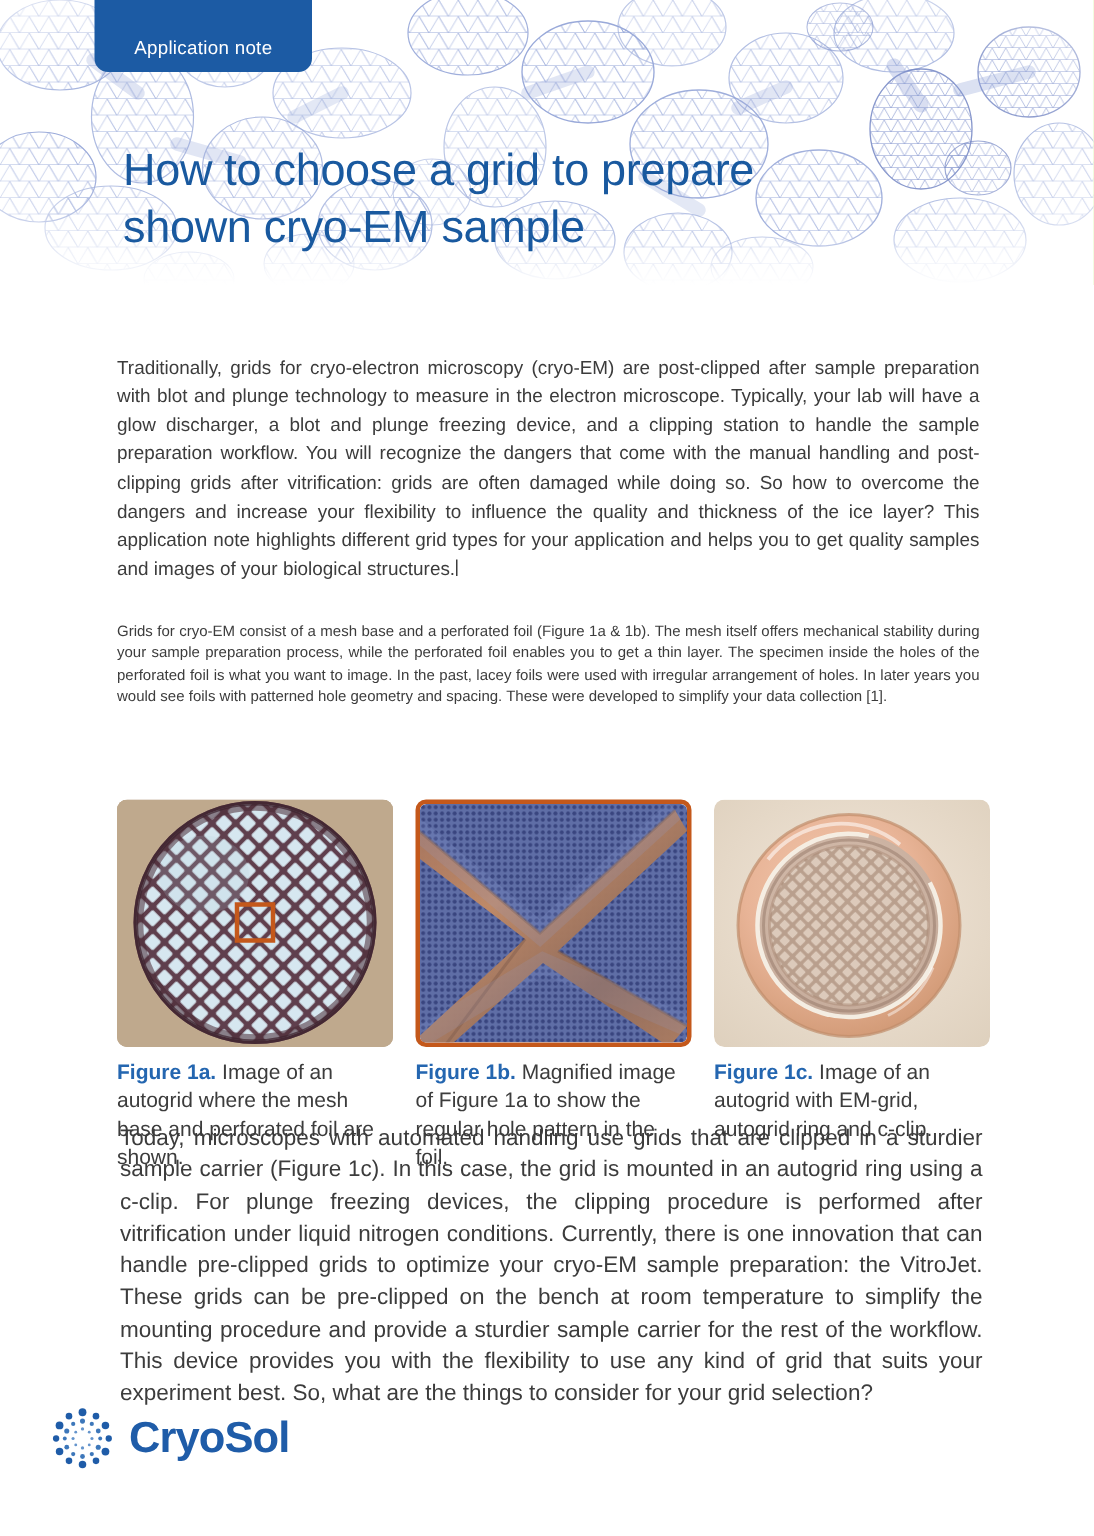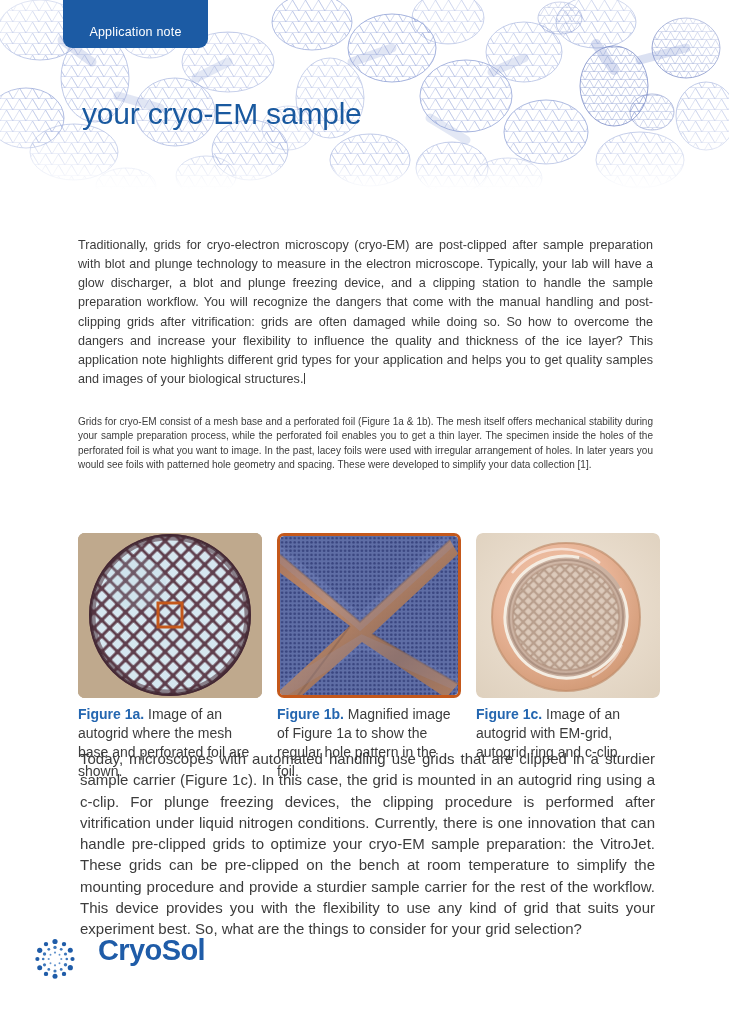"How to choose a grid" span.line { html: none -> <span>How to choose a grid to prepare</span> }
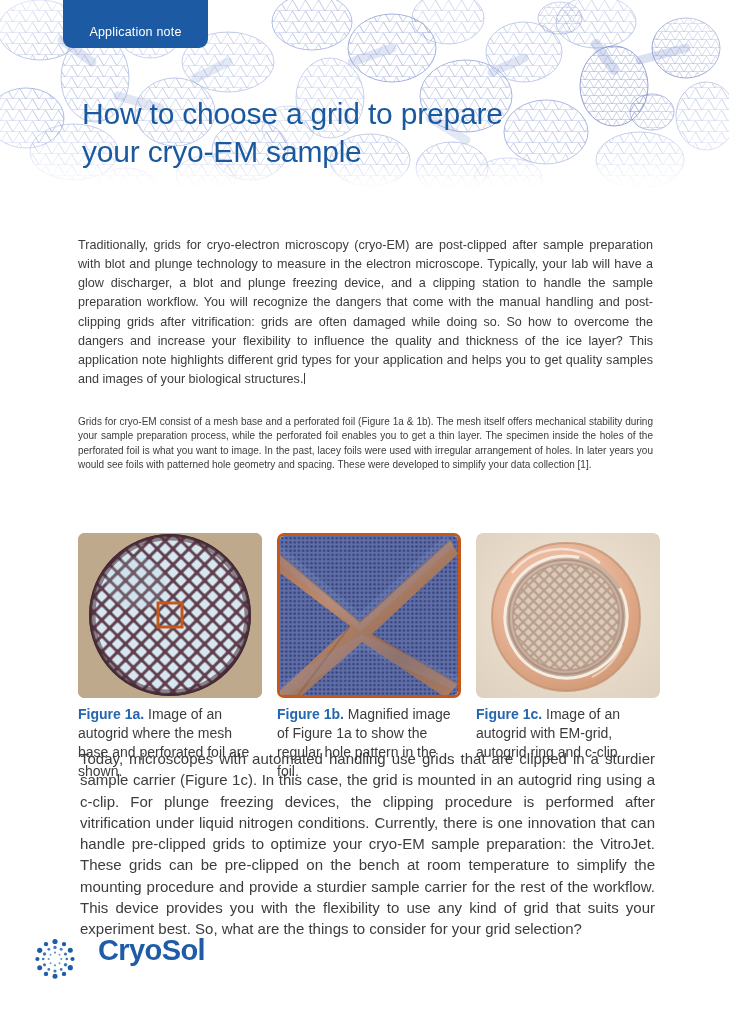"your cryo-EM sample" span.line { text: your -> shown }
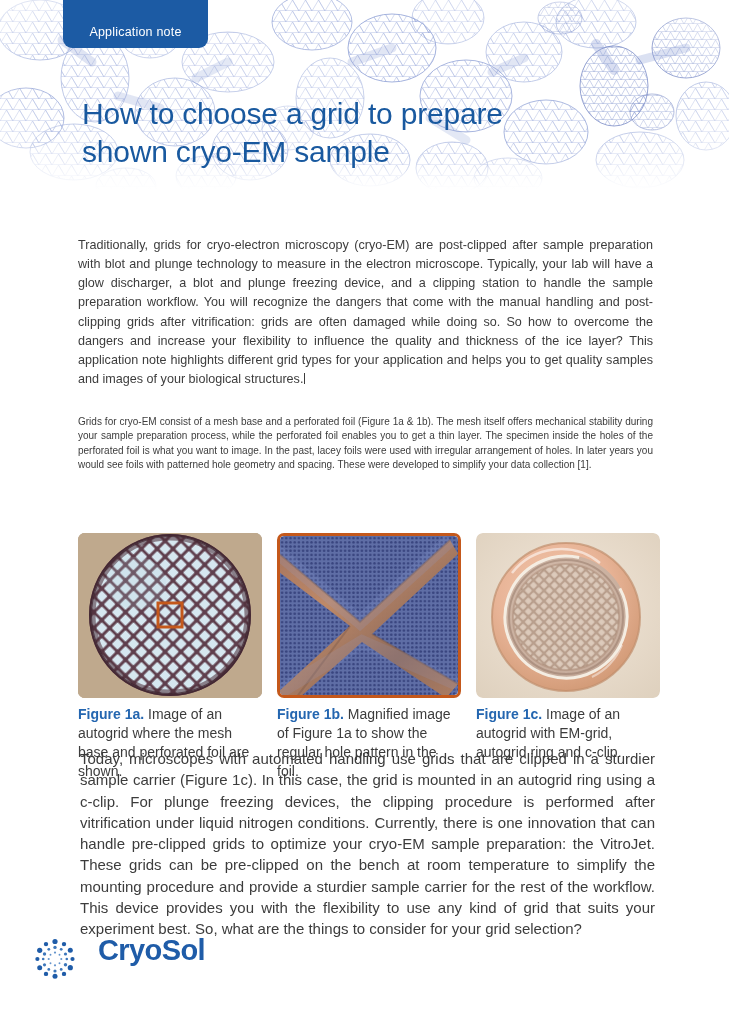"CryoSol" .footer-logo { align-items: flex-start -> center; gap: 20px -> 8px }
